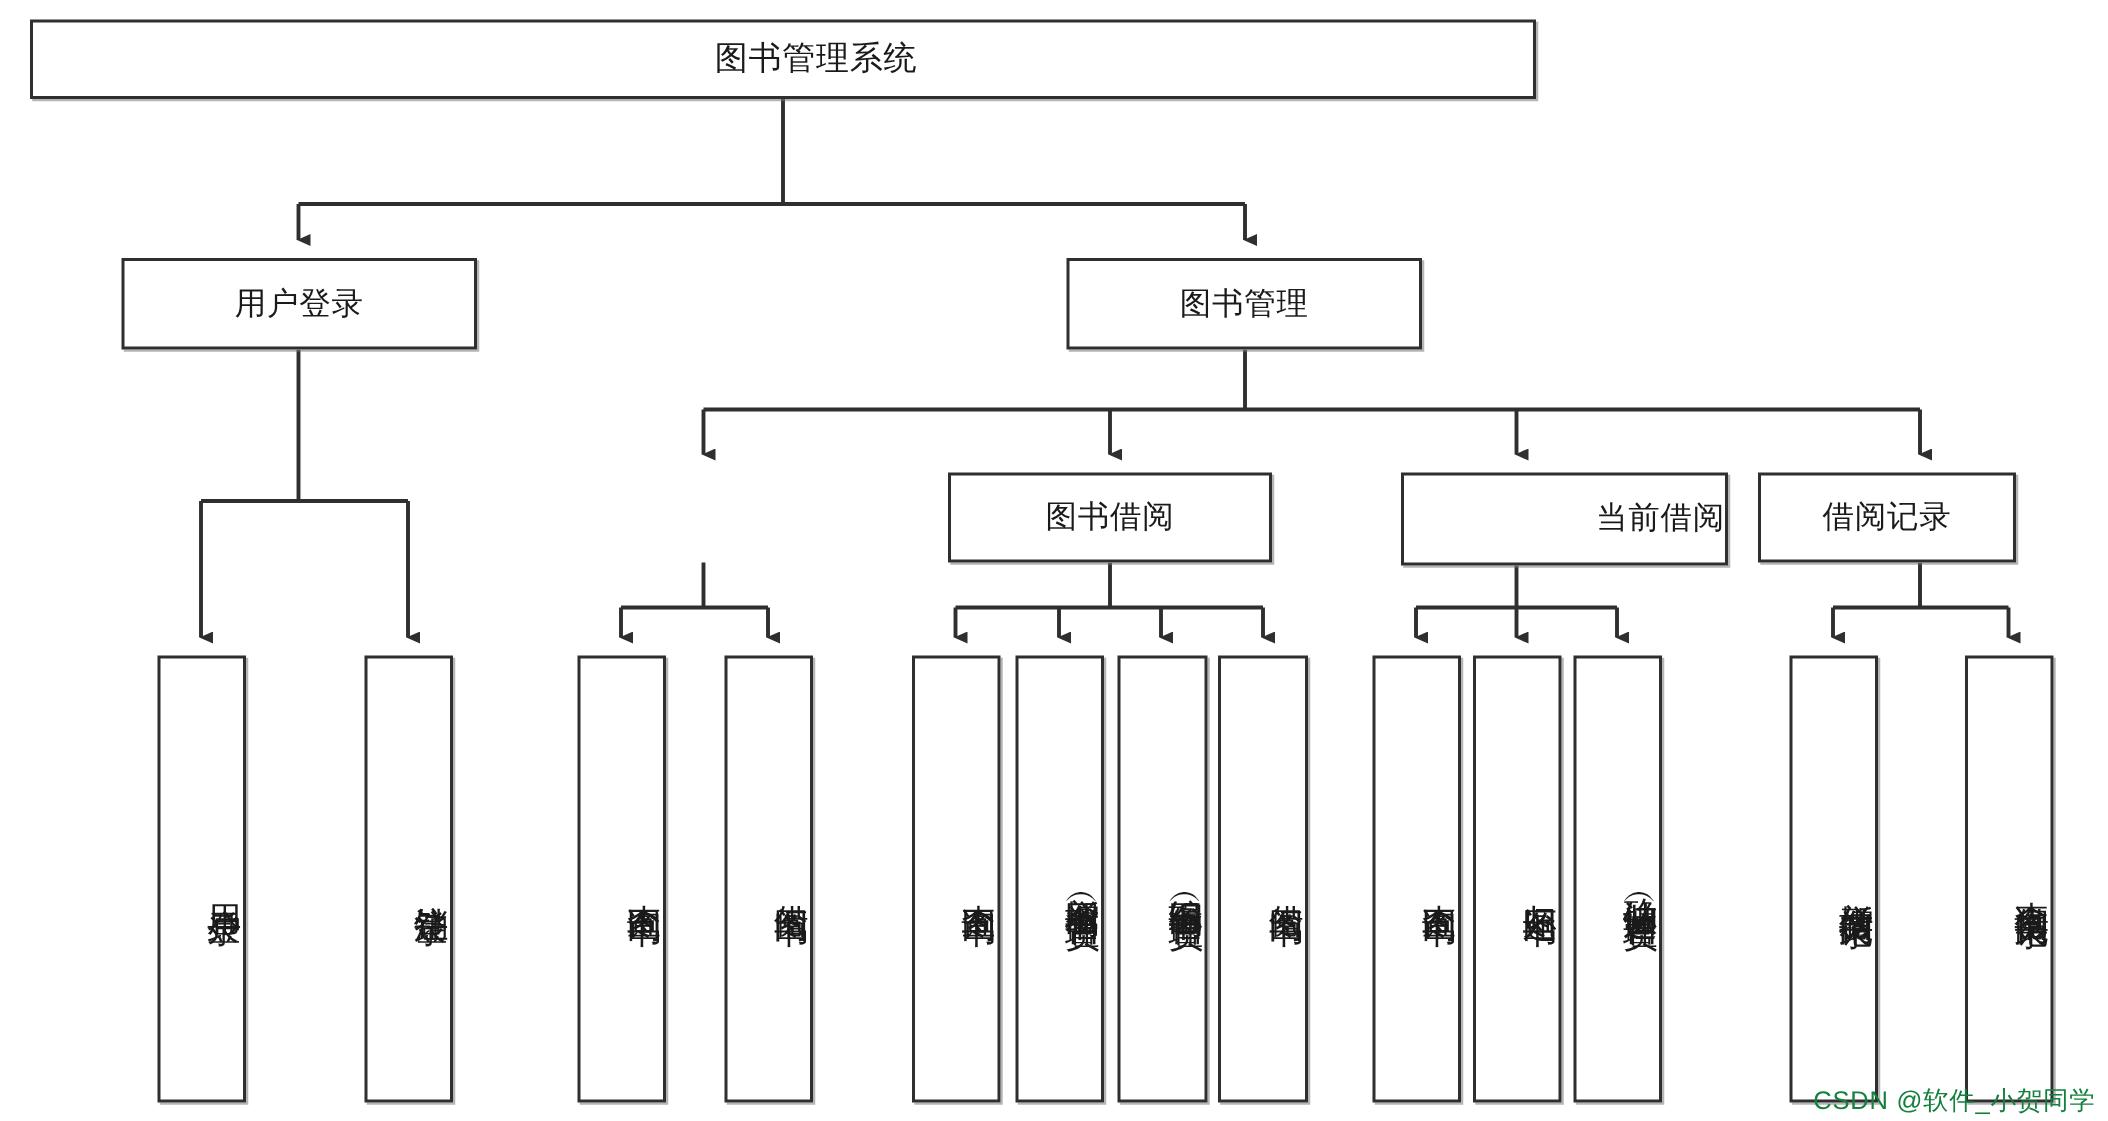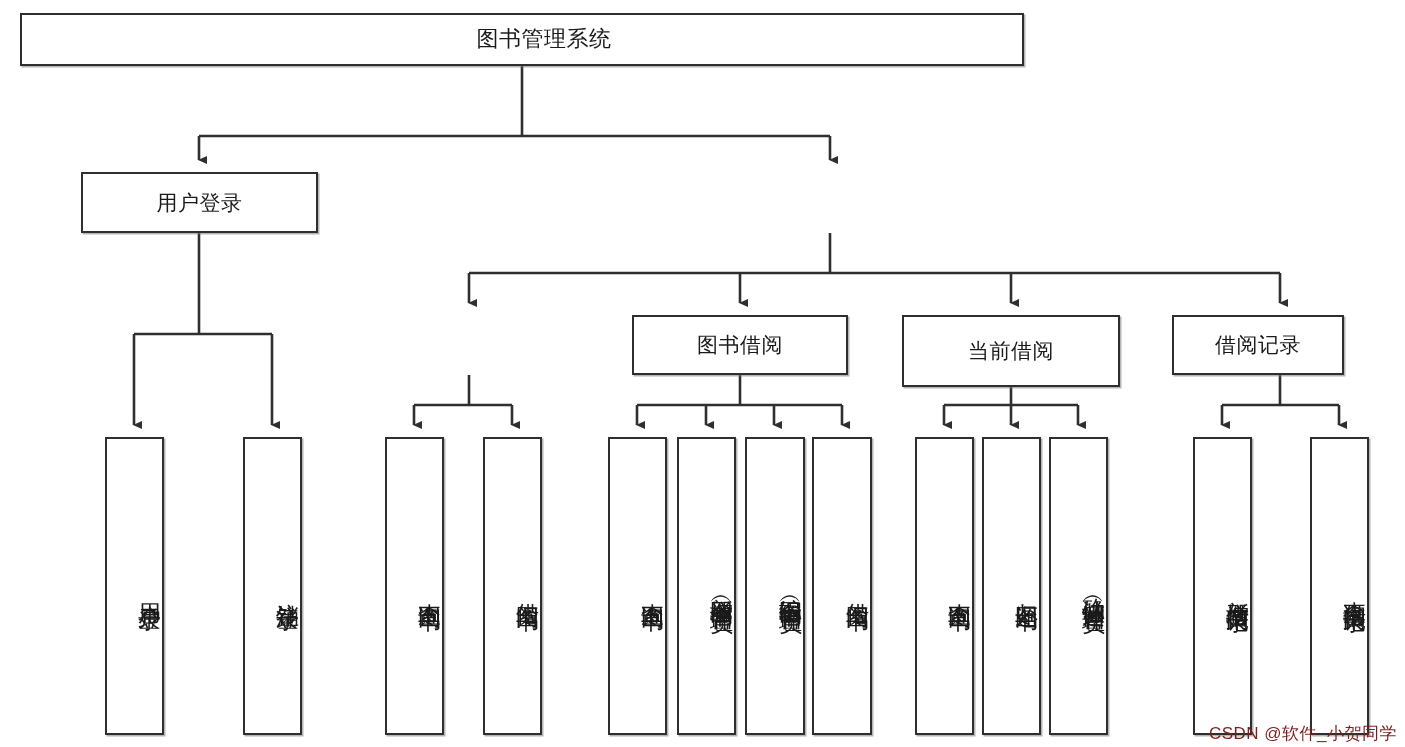"图书管理" div.node { html: none -> <div> <span>图书管理</span> </div> }
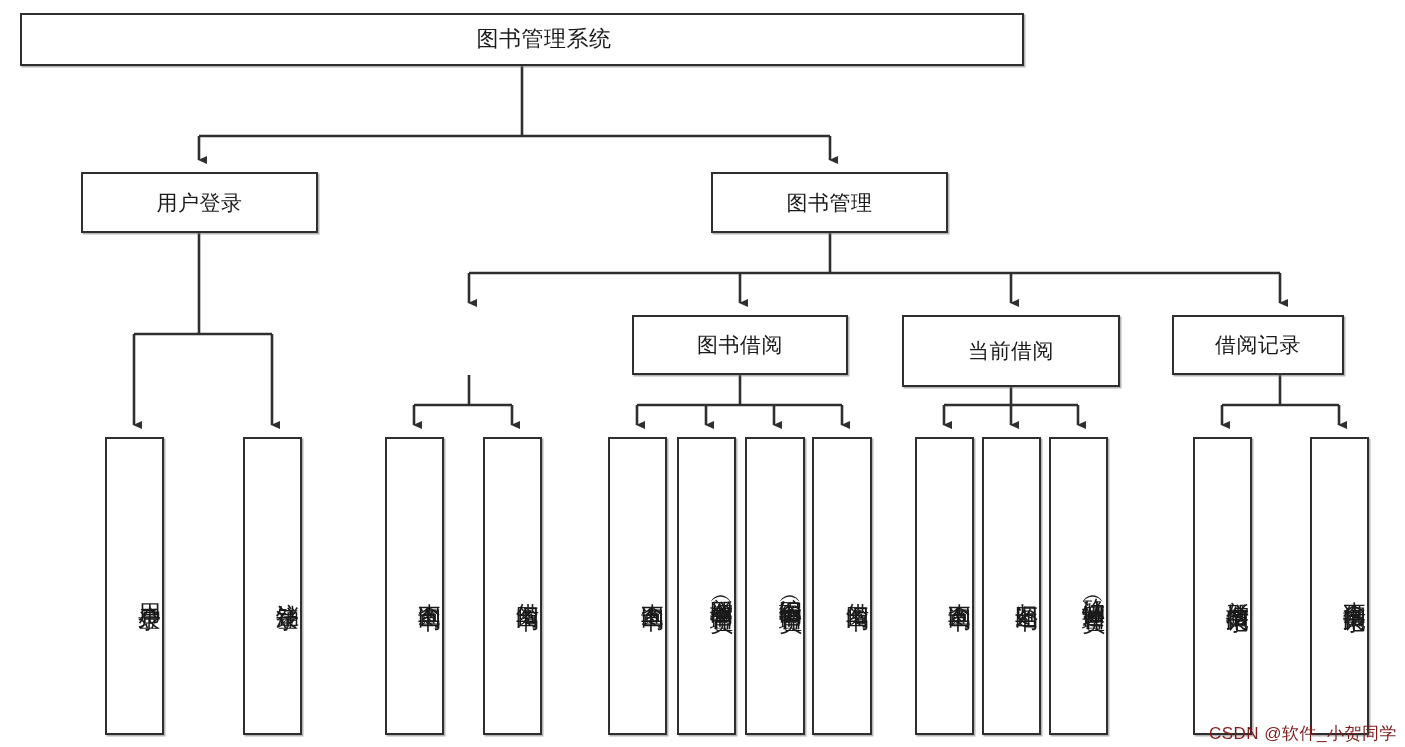"当前借阅" div.node { height: 72px -> 62px; justify-content: none -> flex-end; left: 902px -> 934px }
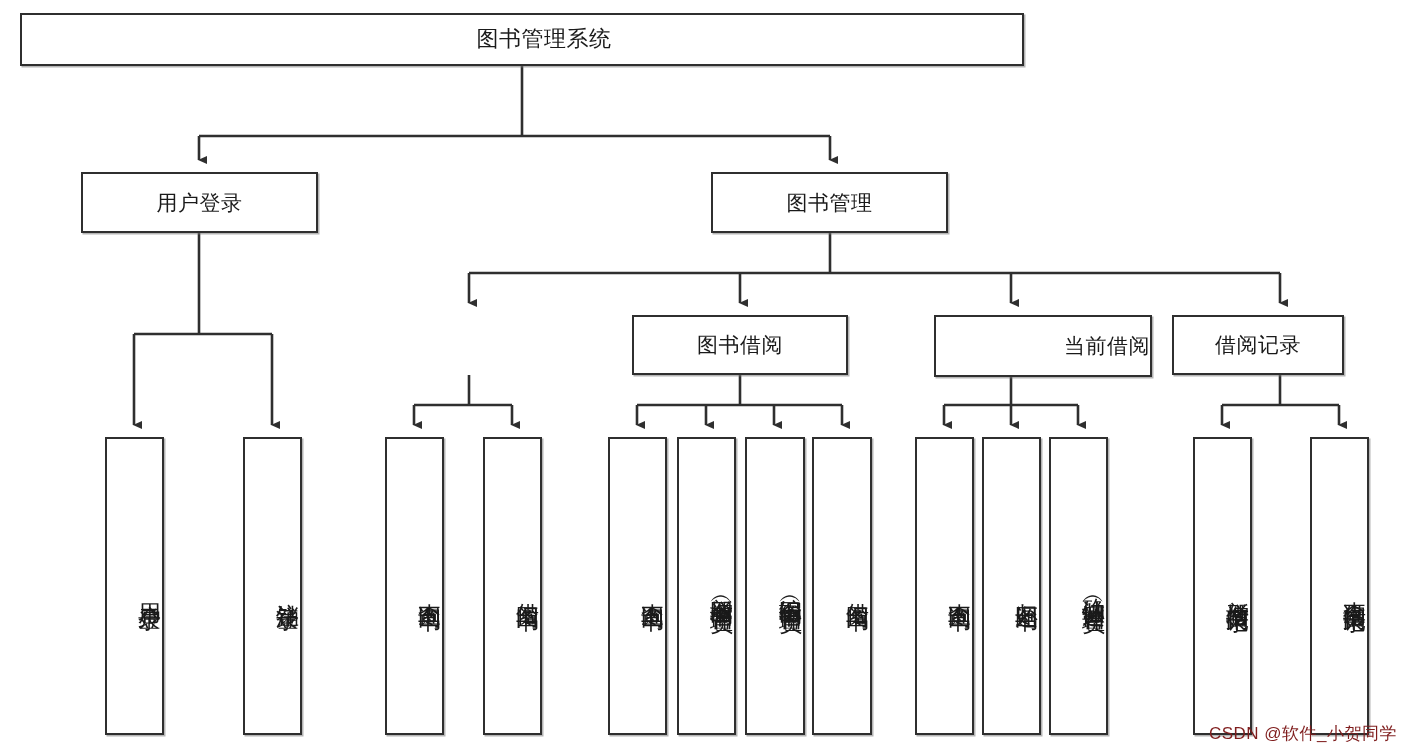"CSDN @软件_小贺同学" #watermark { color: #7f1d1d -> #15803d }
